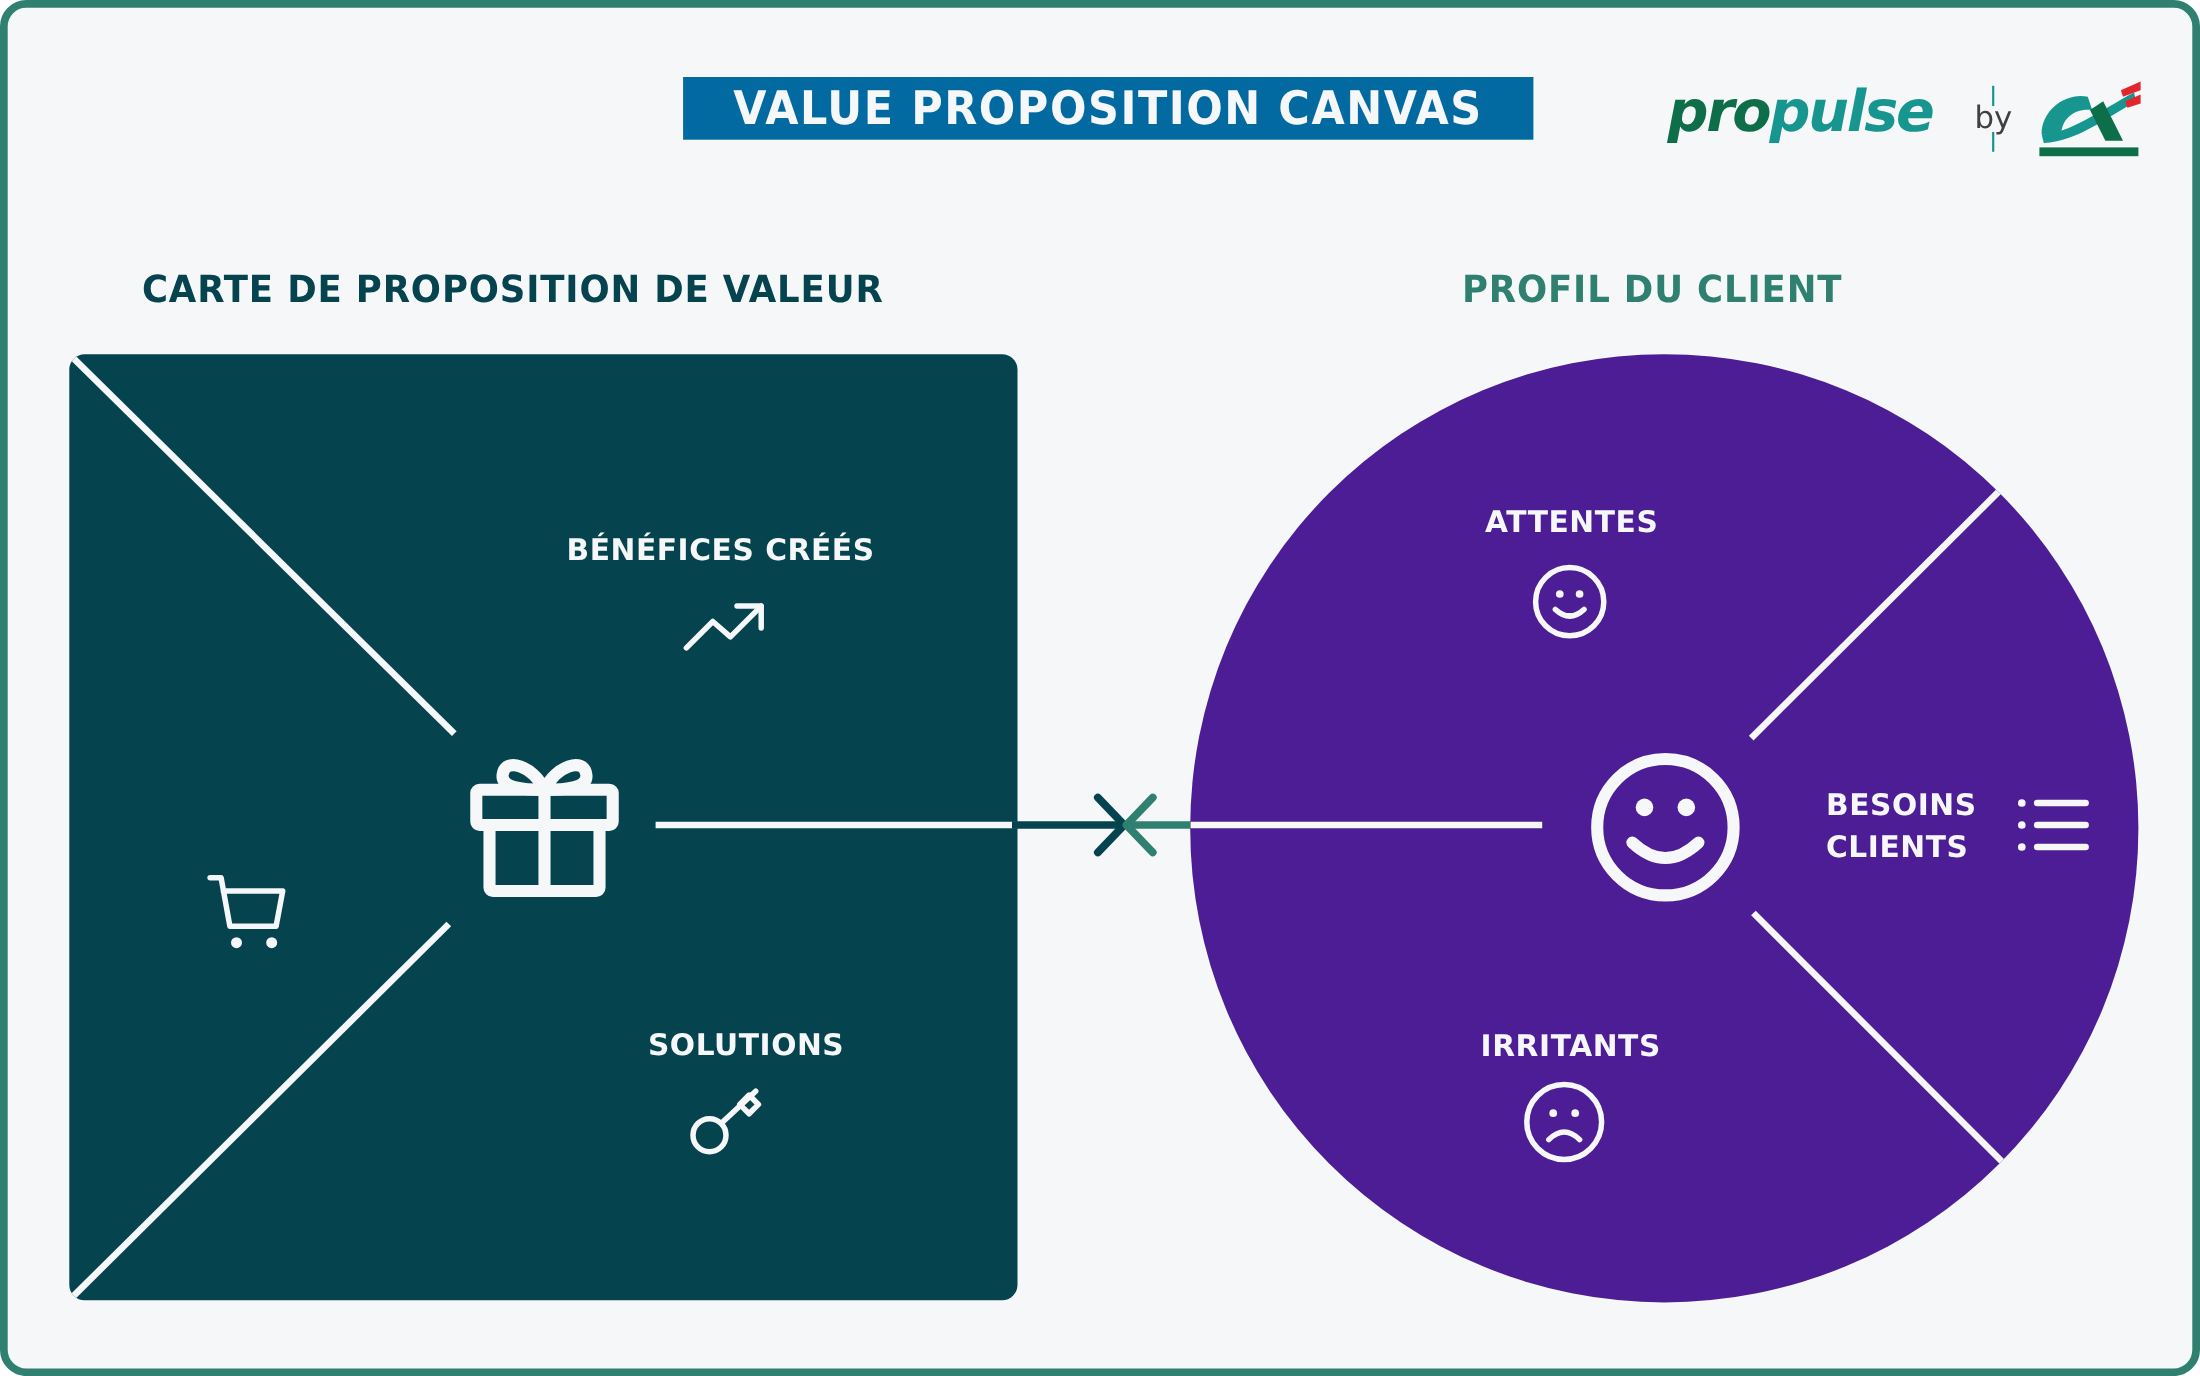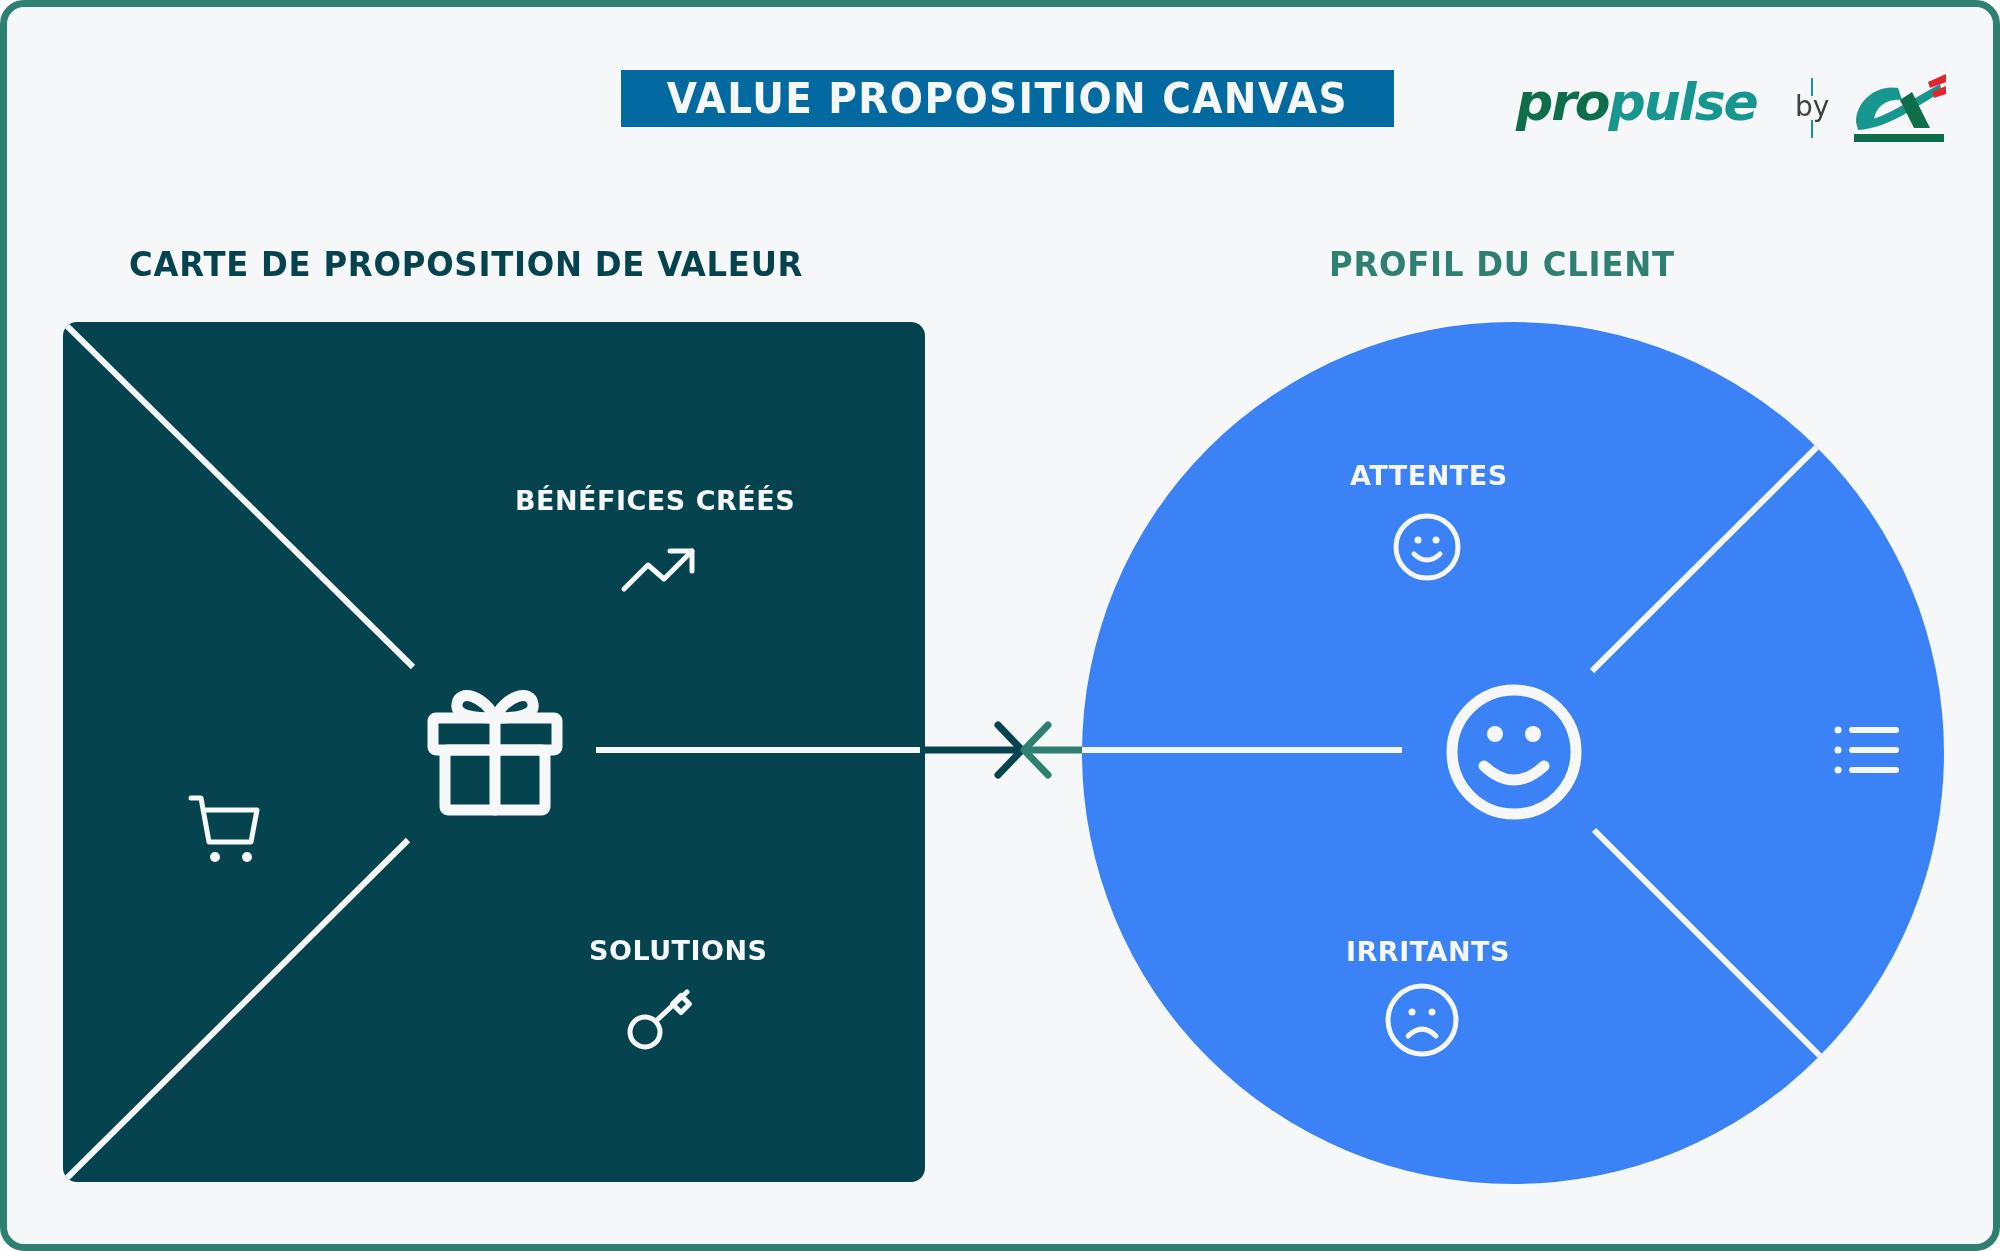"ATTENTES" .circle { background: #3b82f6 -> #4c1d95 }
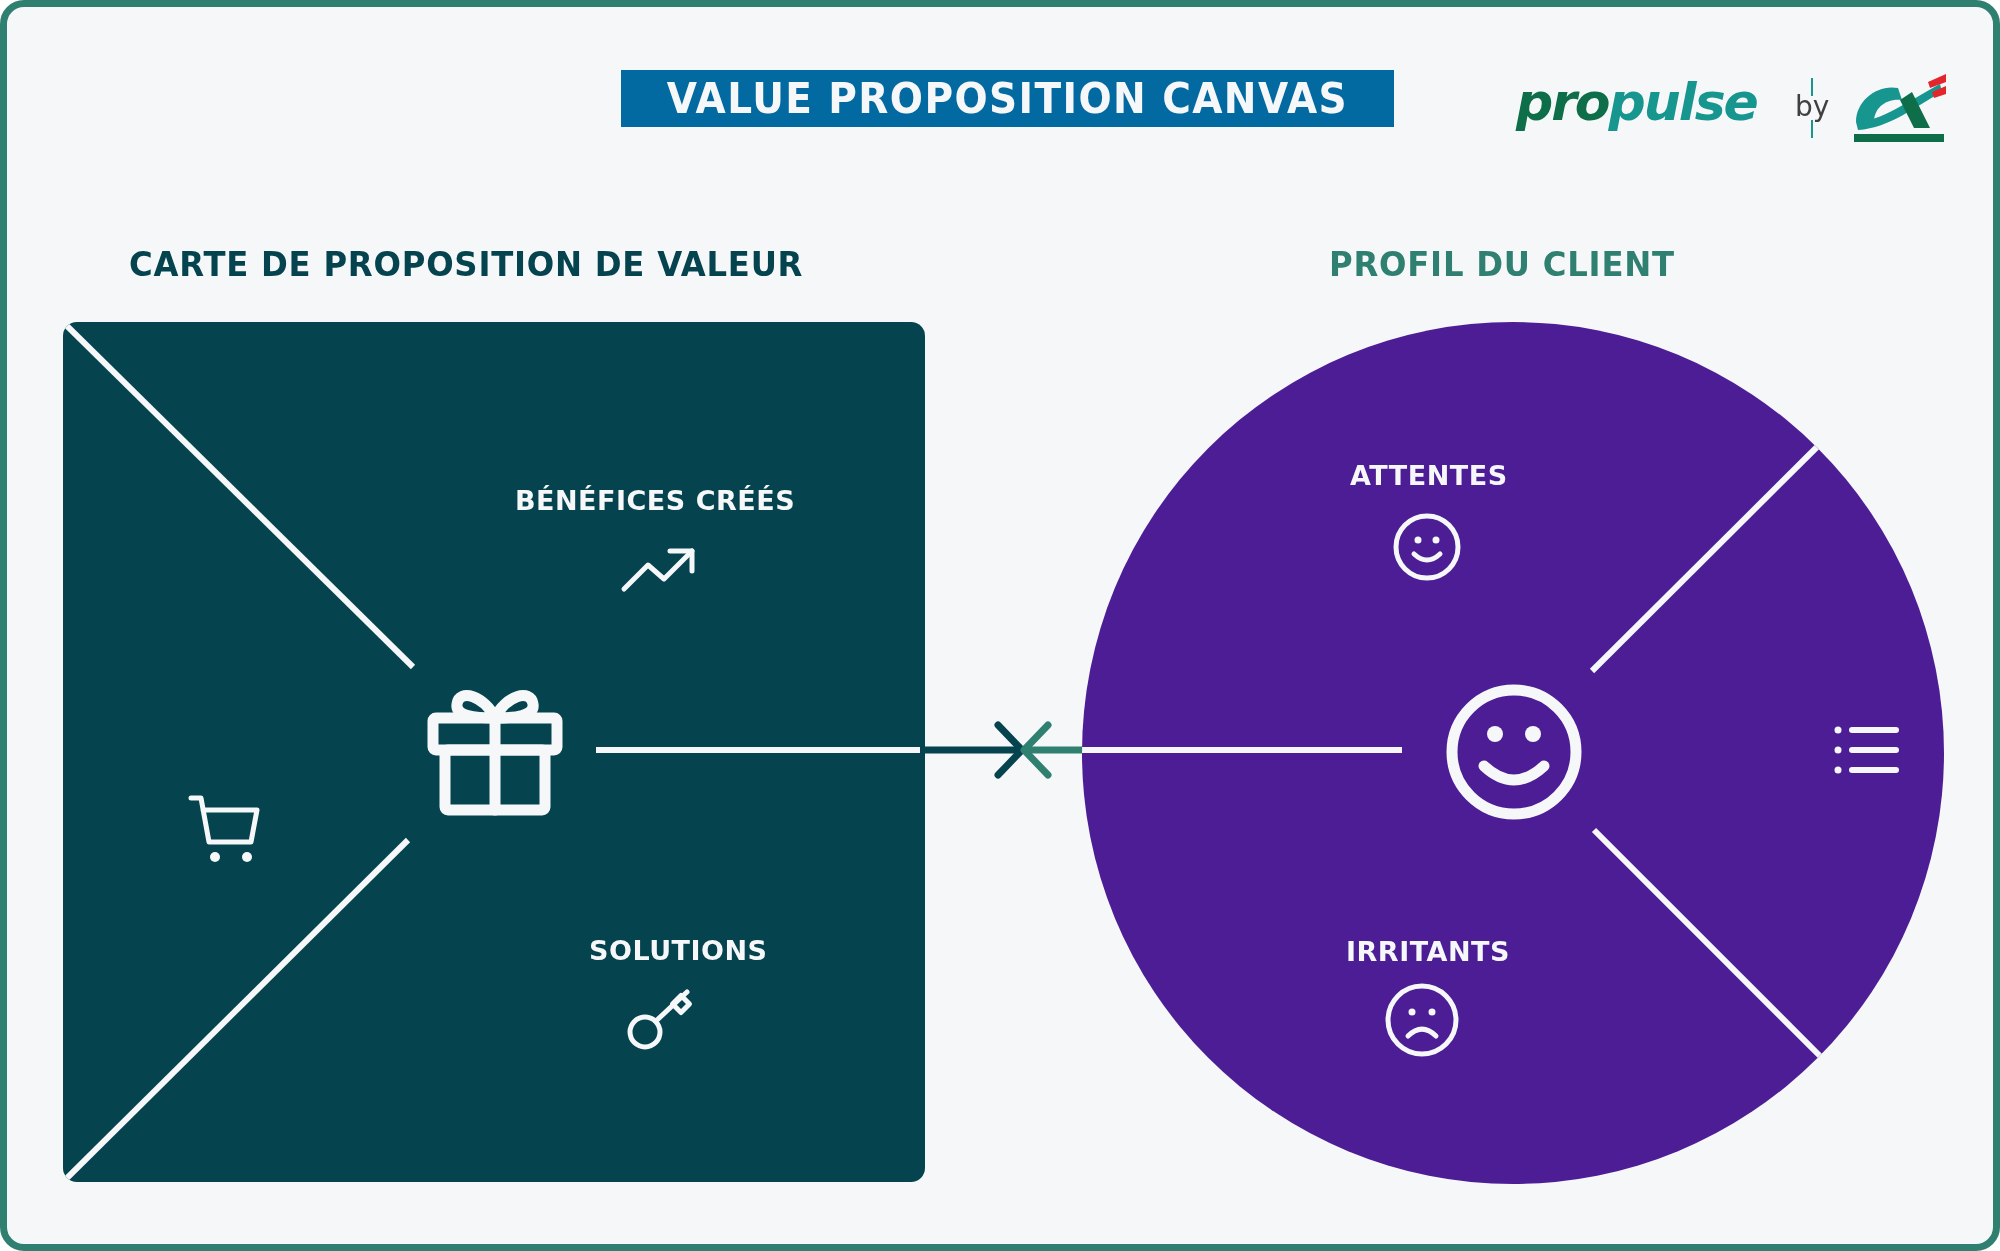"BESOINS" div.label { html: none -> <div> <div>BESOINS</div> <div>CLIENTS</div> </div> }
